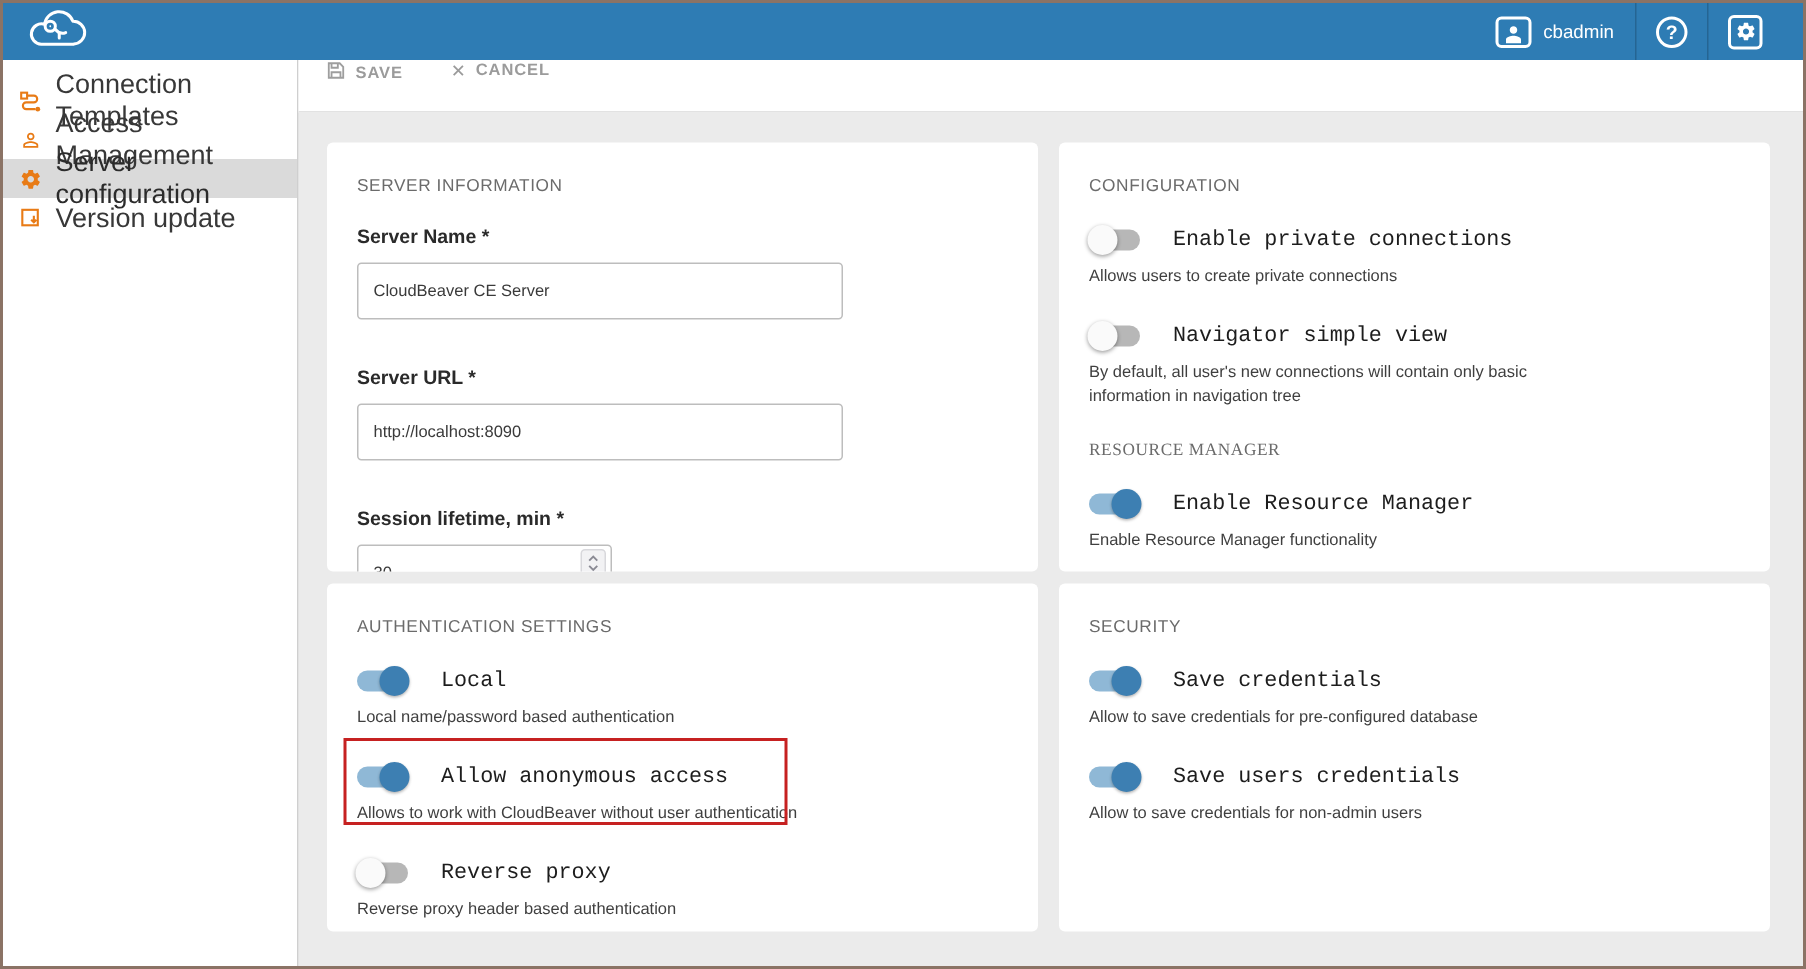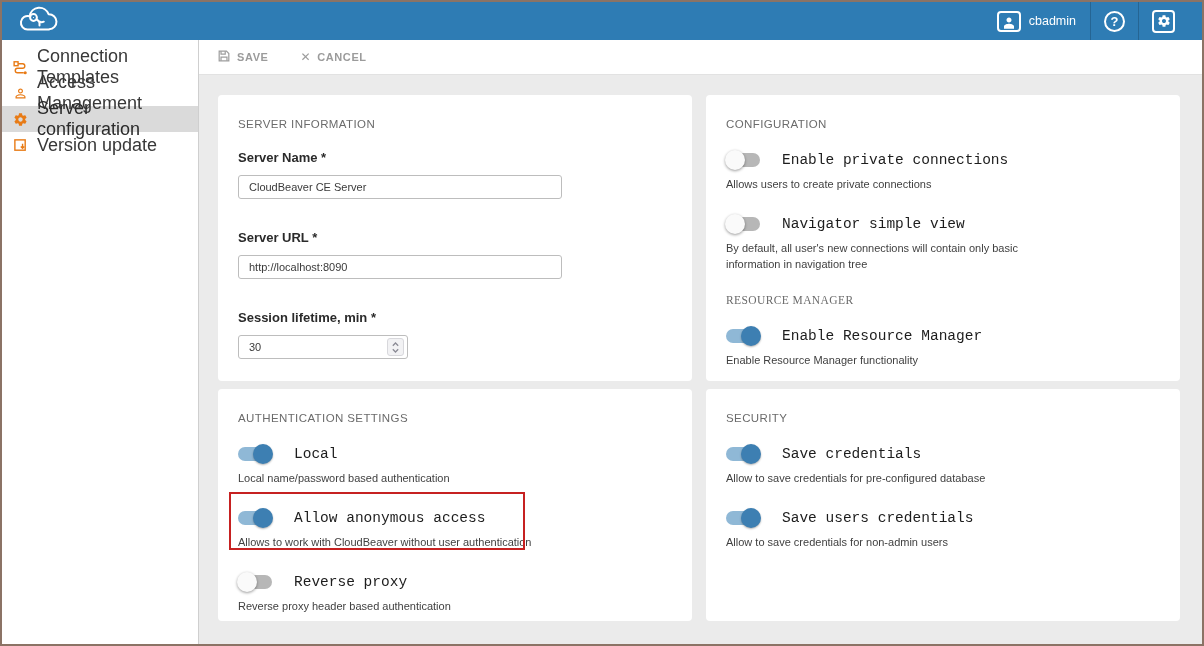"SAVE" .toolbar { align-items: center -> flex-start }
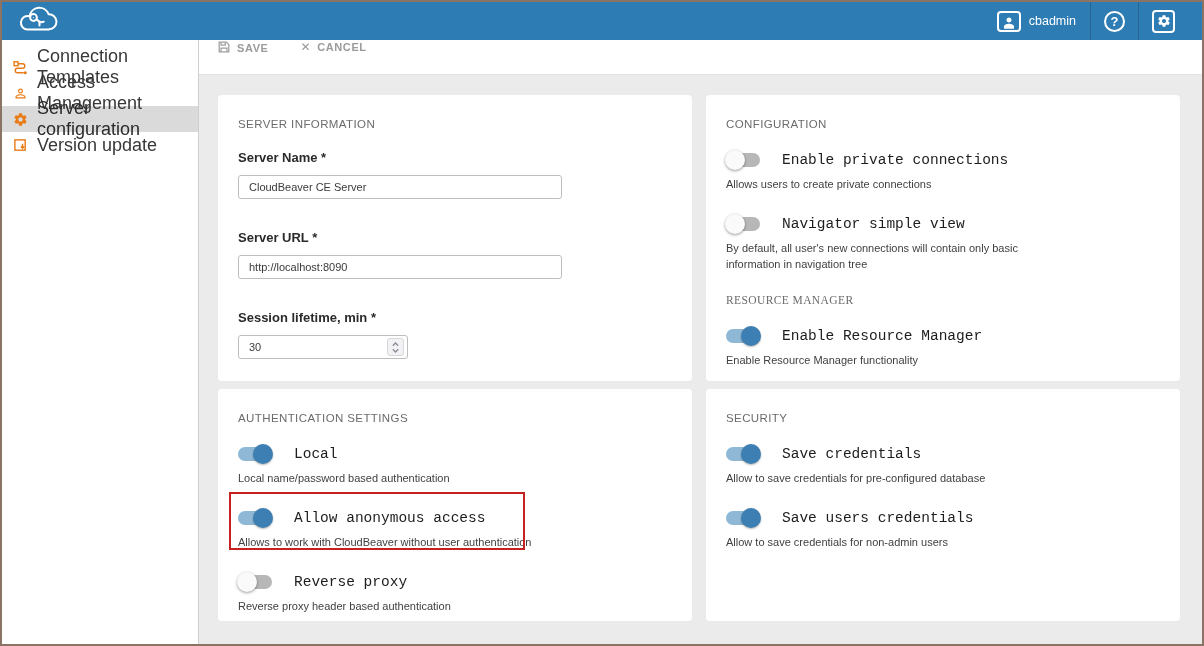"CloudBeaver CE Server" .text-input { height: 24px -> 38px }
